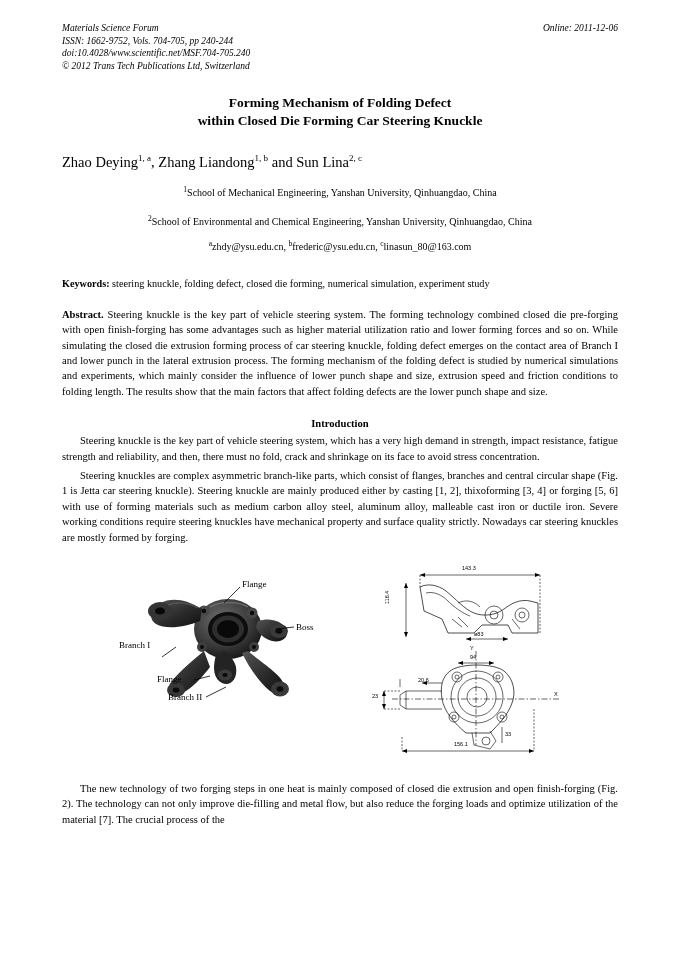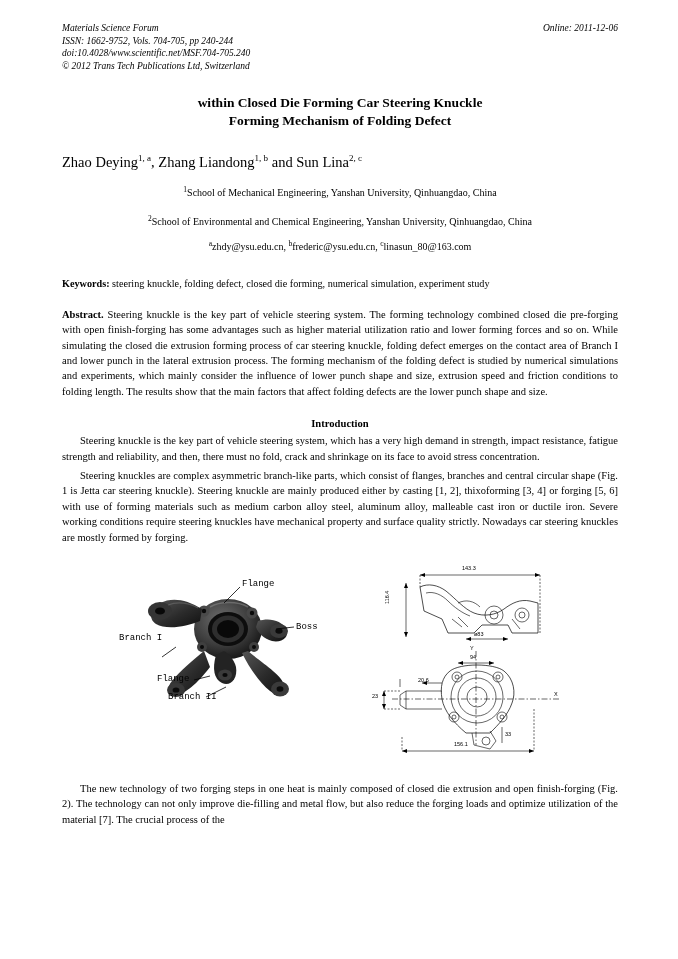"within Closed Die Forming Car" div { order: before "Forming Mechanism of Folding Defect" -> after "Forming Mechanism of Folding Defect" }
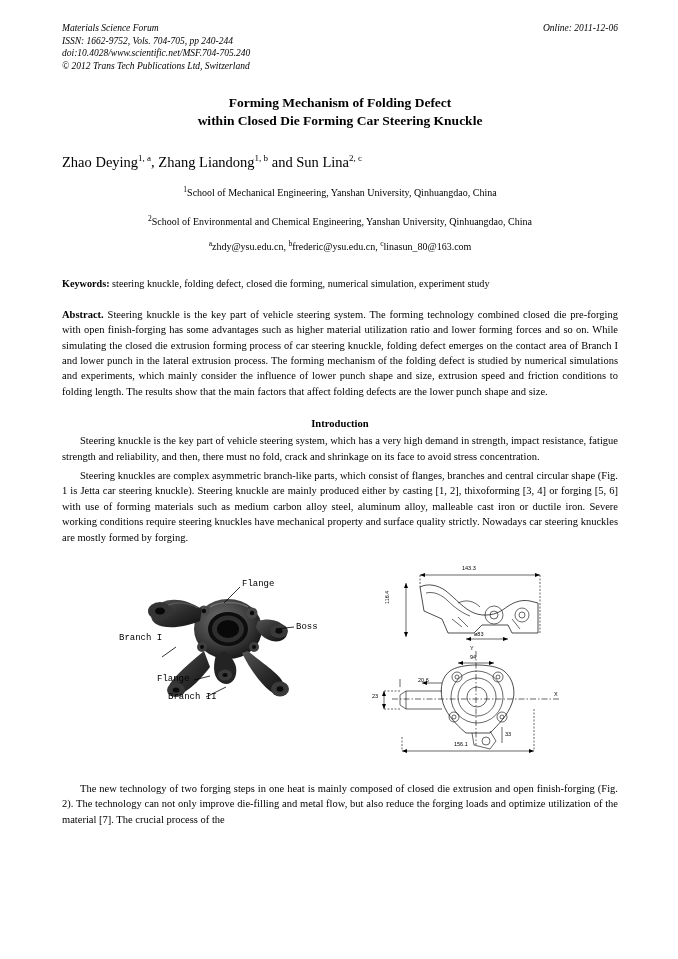"Flange" .photo-label { font-family: Liberation Mono, monospace -> Liberation Serif, serif }
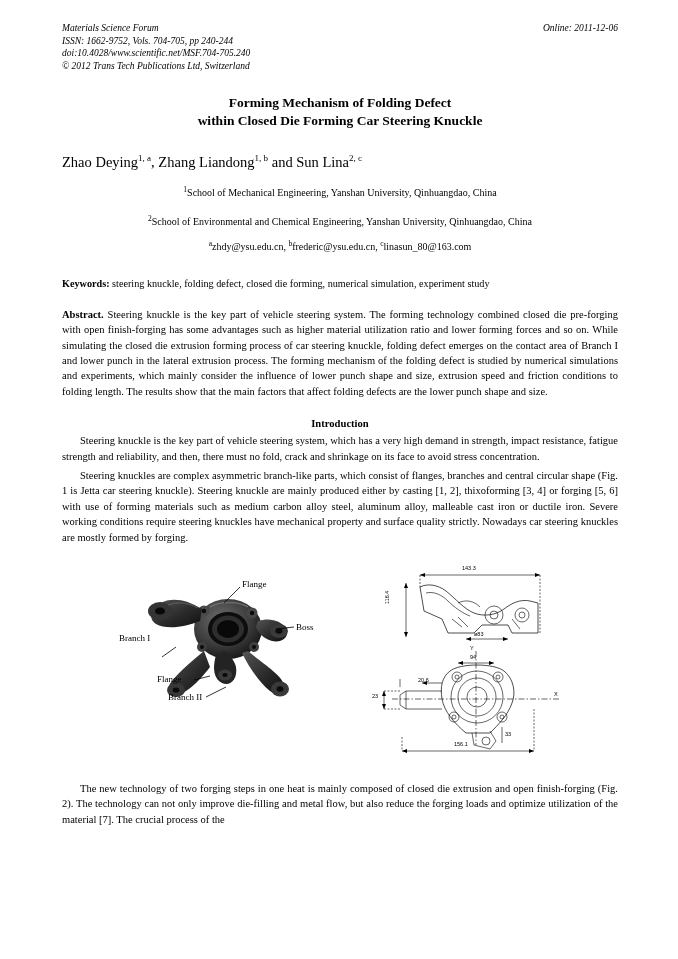"Branch I" div.photo-label { top: 56px -> 63px }
